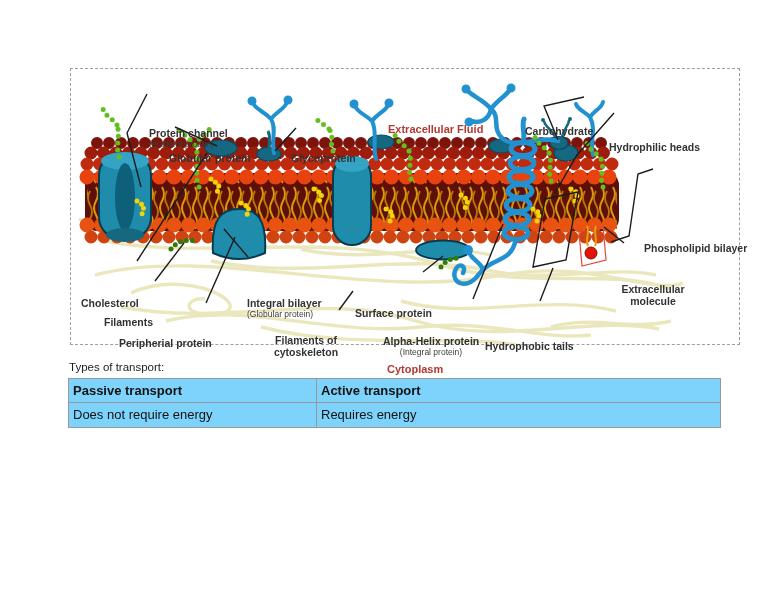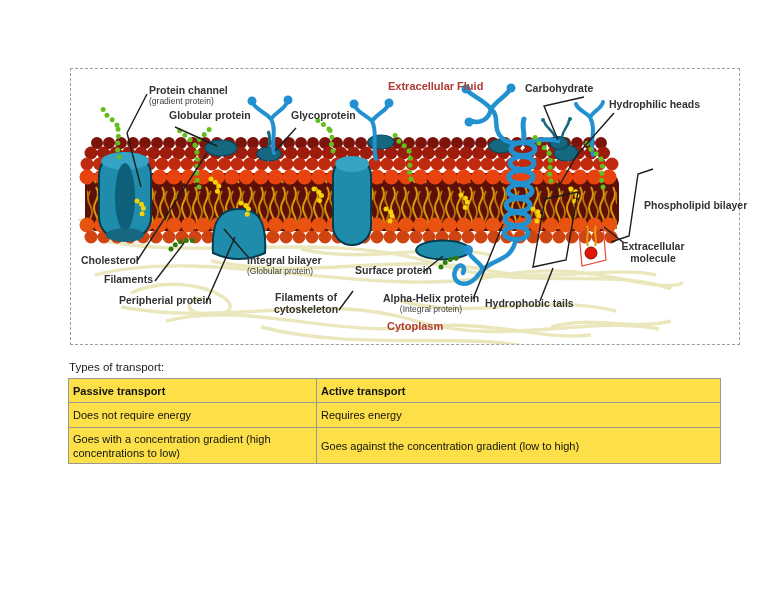"Protein channel" .lbl { margin-top: none -> 43px }
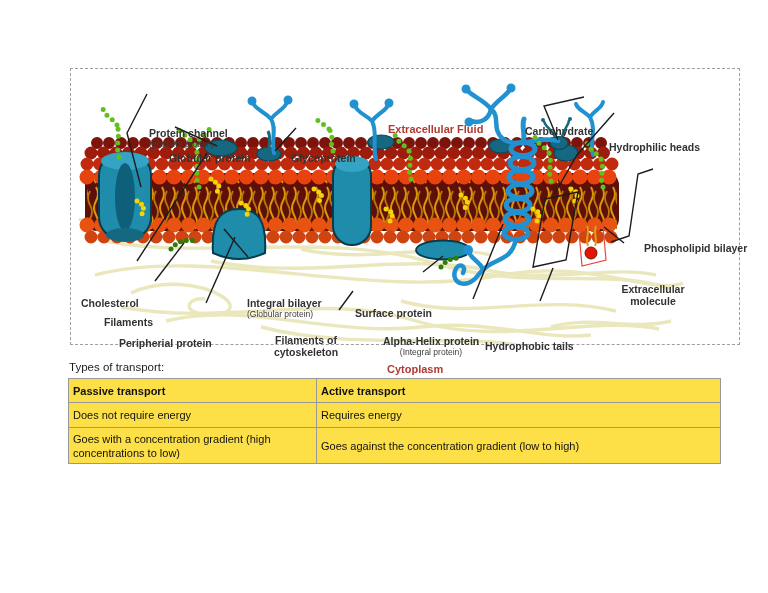"Passive transport" table.transport td { background: #fde047 -> #7dd3fc; font-size: 11px -> 13px }
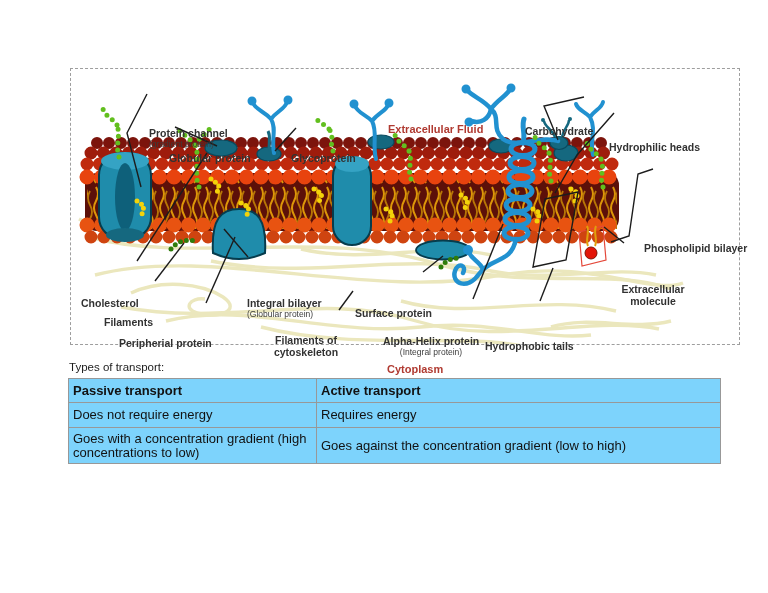"Goes with a concentration gradient" tr.r3 { html: <tr> <td>Goes with a concentration gradient (high concentrations to low)</td> <td>Goes against the concentration gradient (low to high)</td> </tr> -> none }
